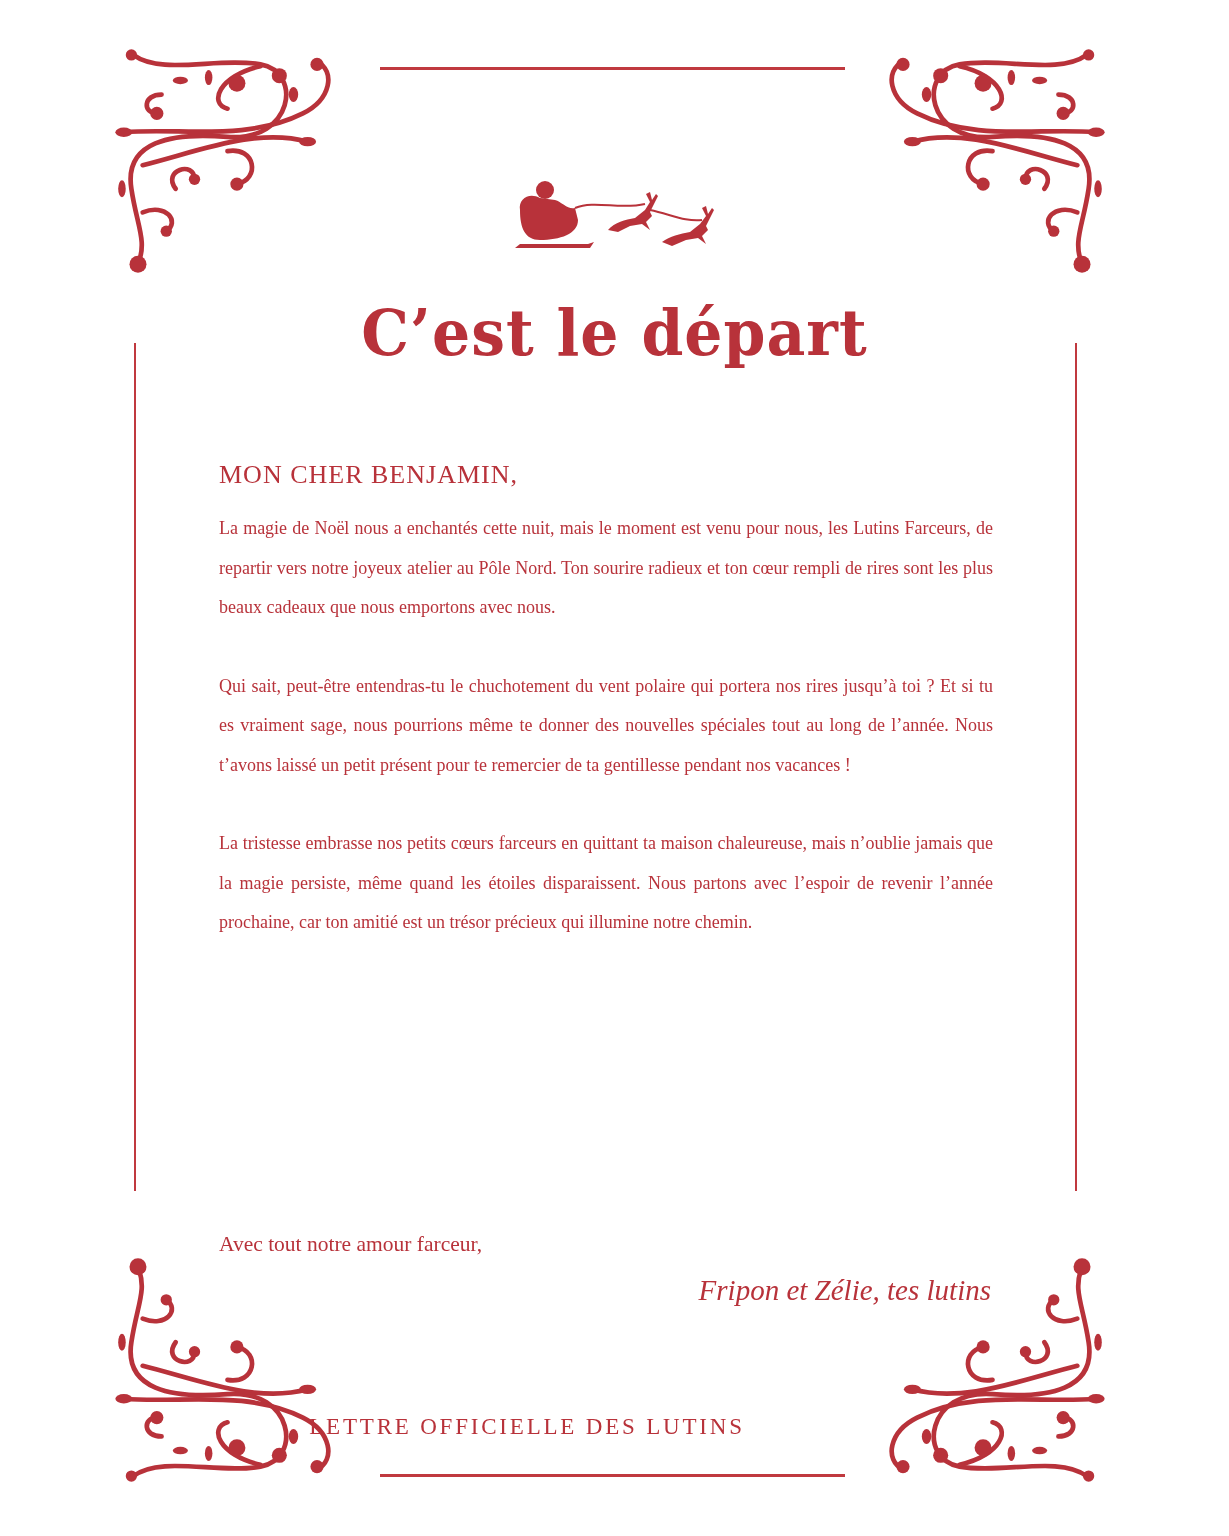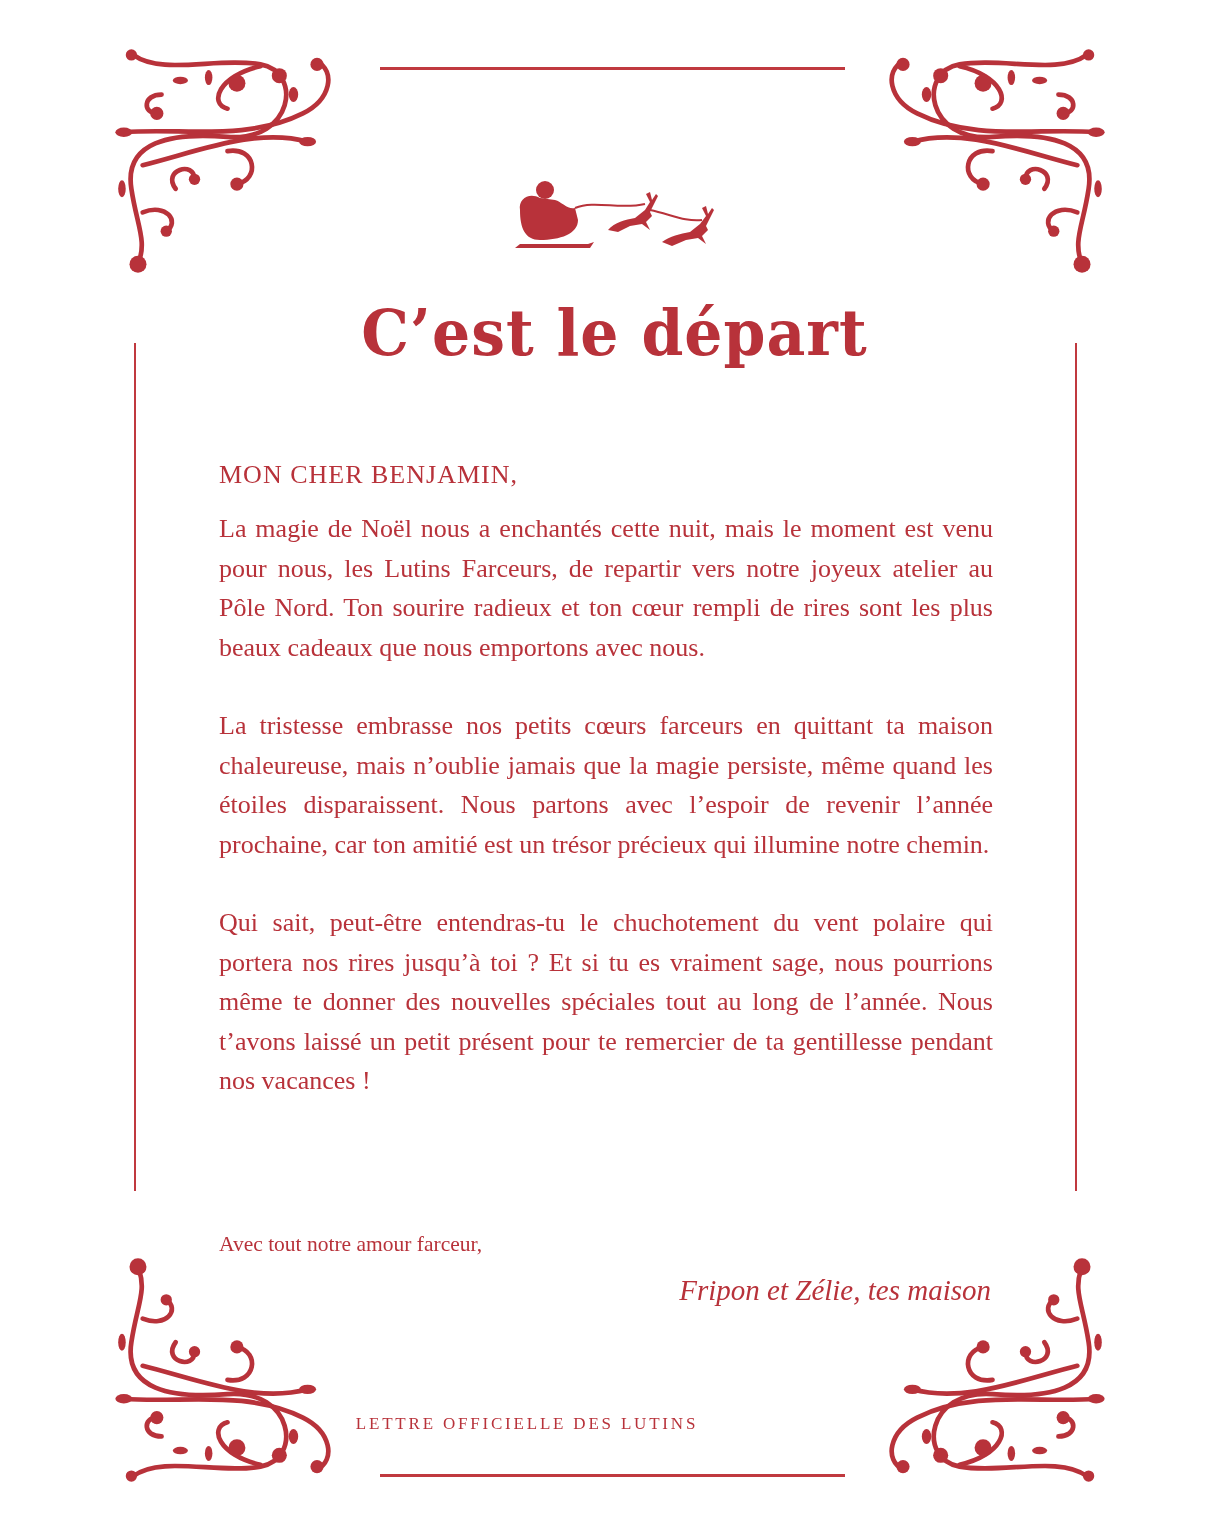"La magie de Noël nous" .para { font-size: 26px -> 18px }
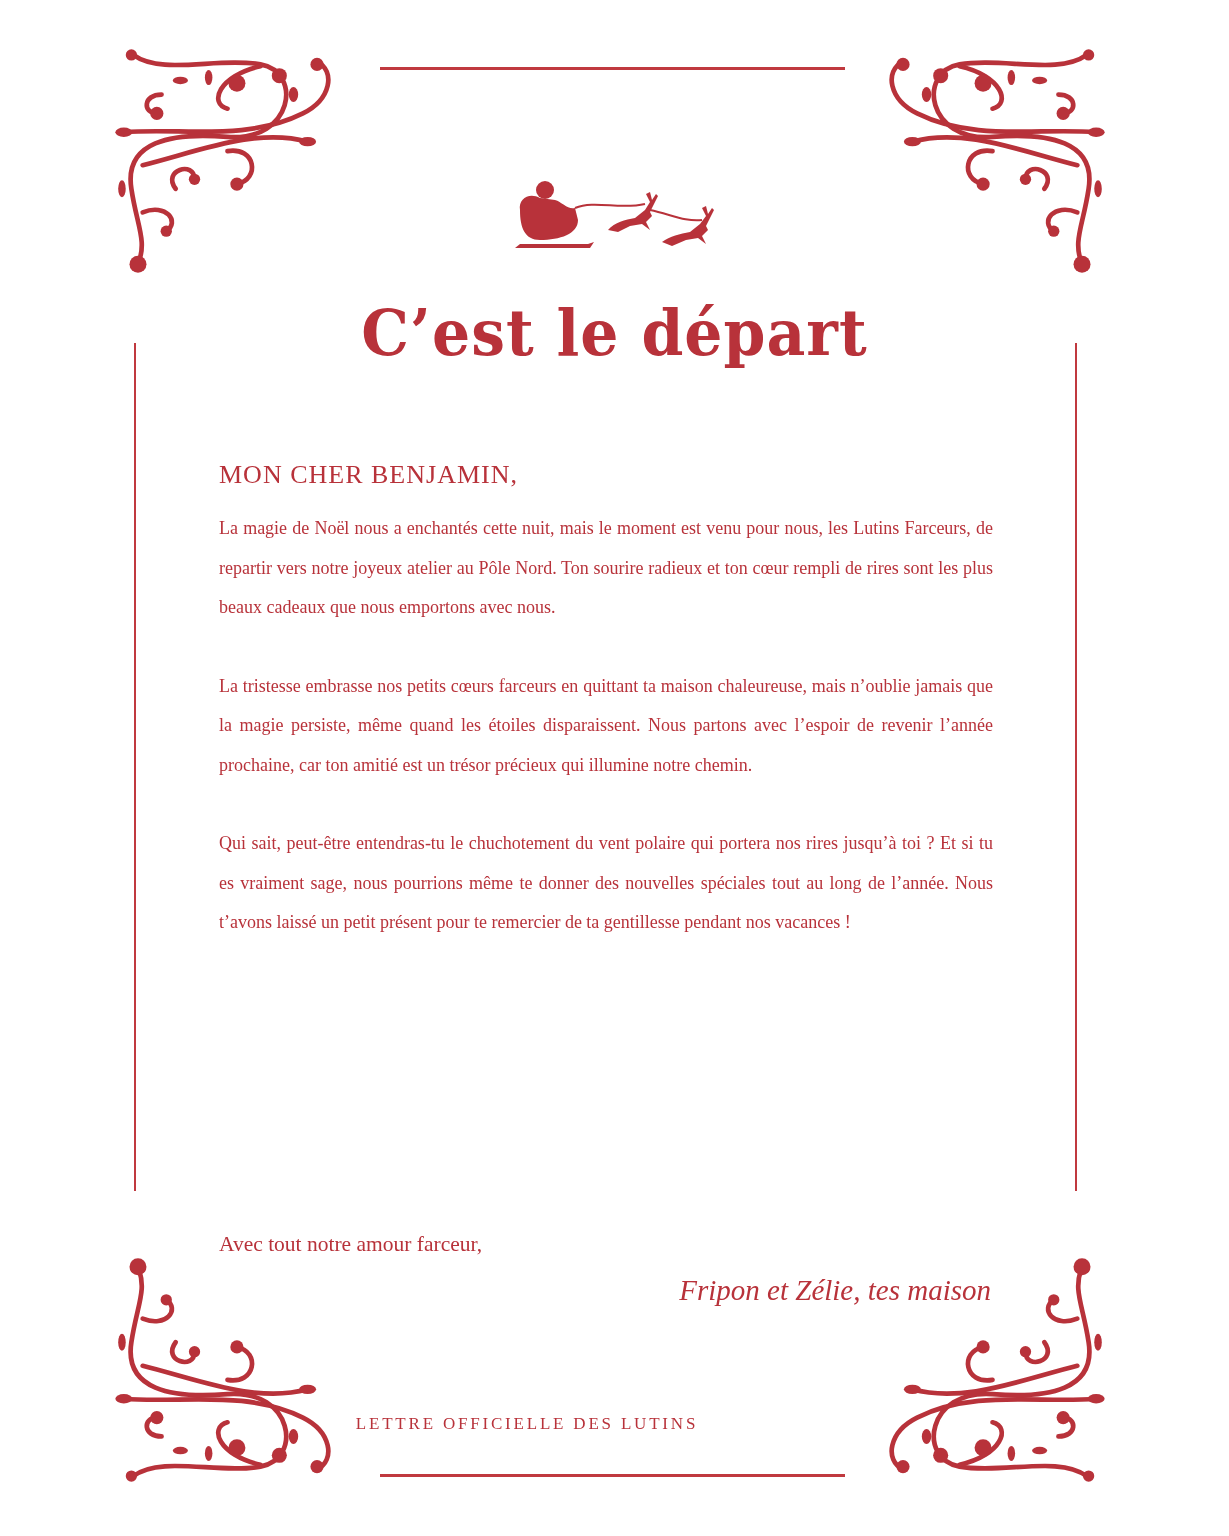"La tristesse embrasse nos petits" p.para { order: before "Qui sait, peut-être entendras-tu le" -> after "Qui sait, peut-être entendras-tu le" }
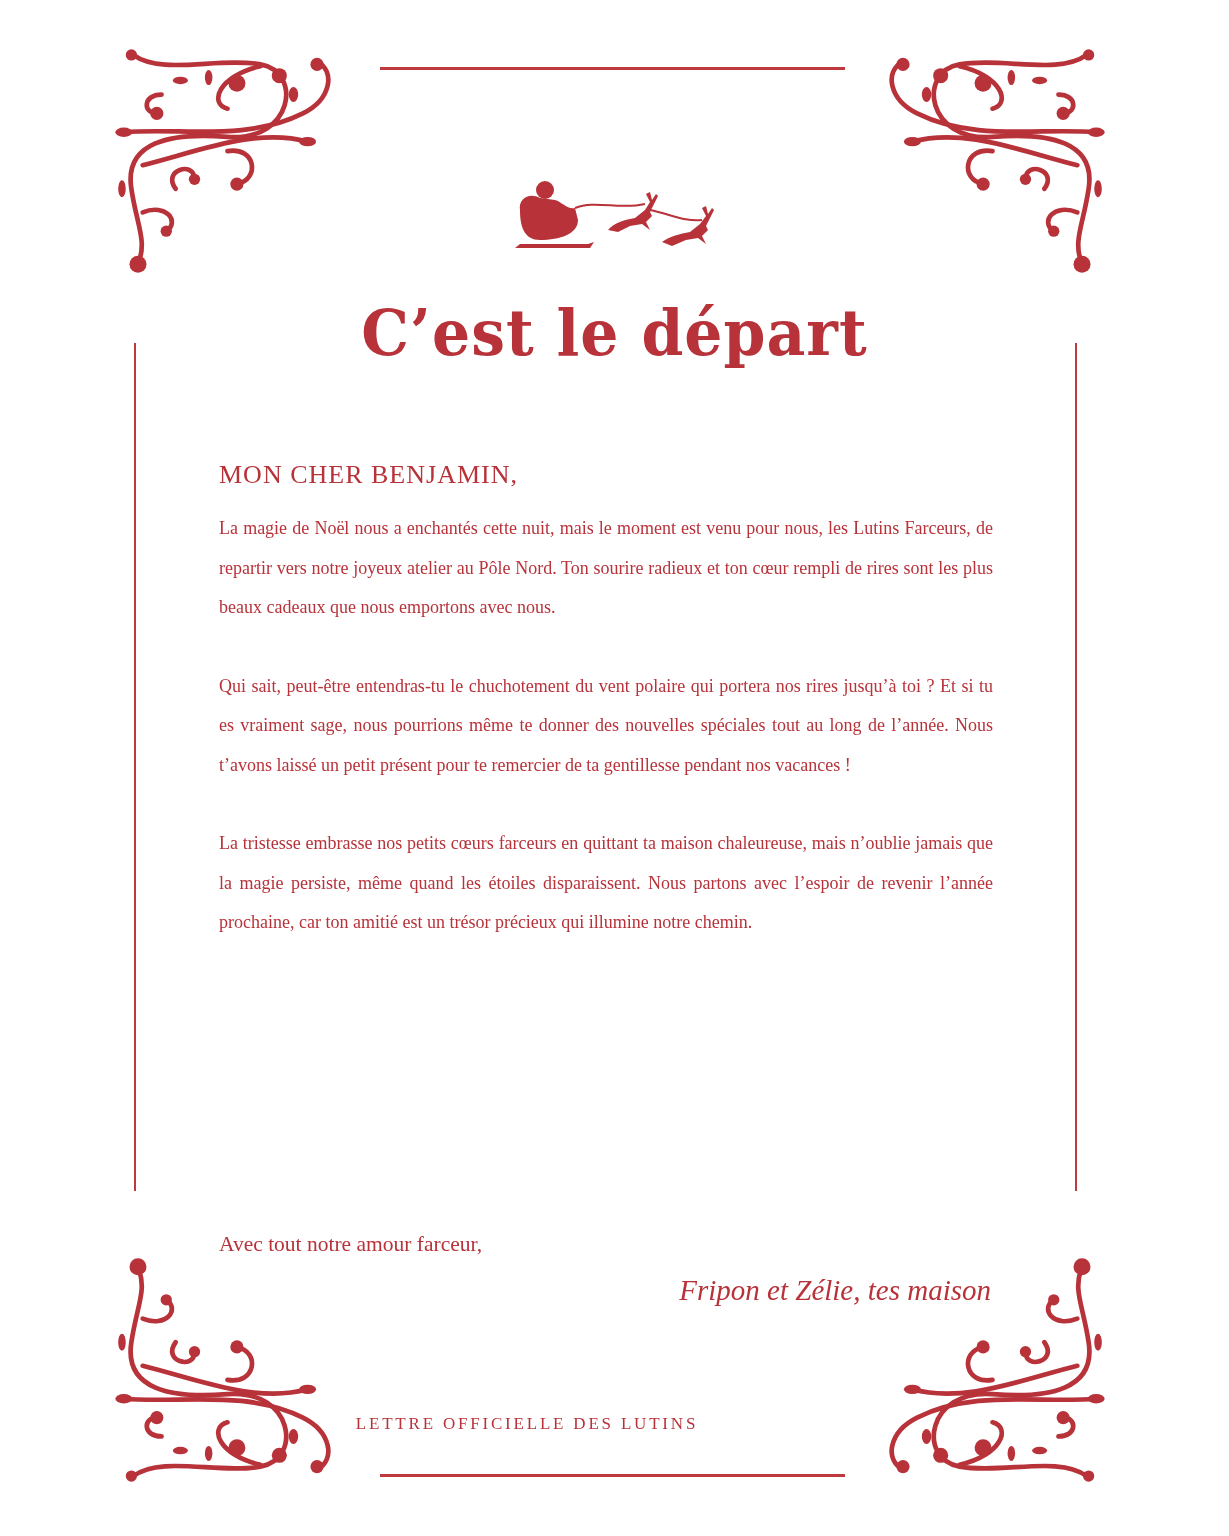"Fripon et Zélie, tes maison" div.signature { text: maison -> lutins }
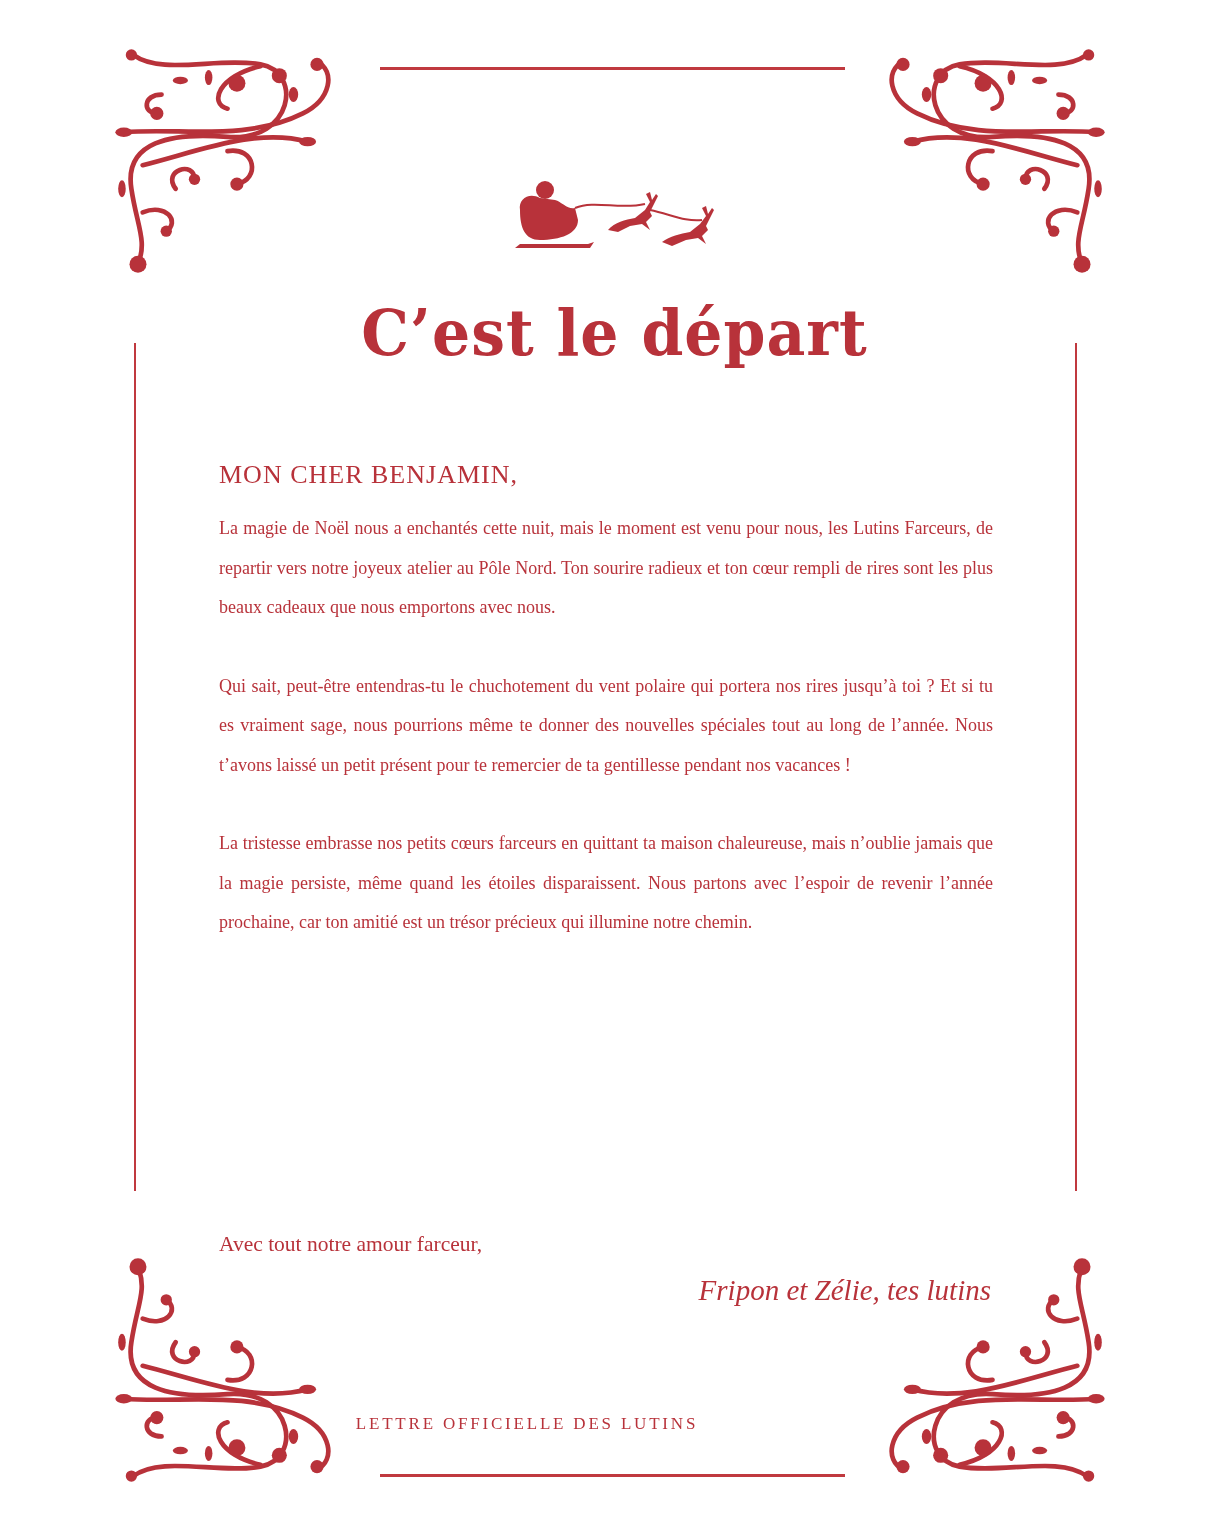"LETTRE OFFICIELLE DES LUTINS" .footer { font-size: 17px -> 23px }
